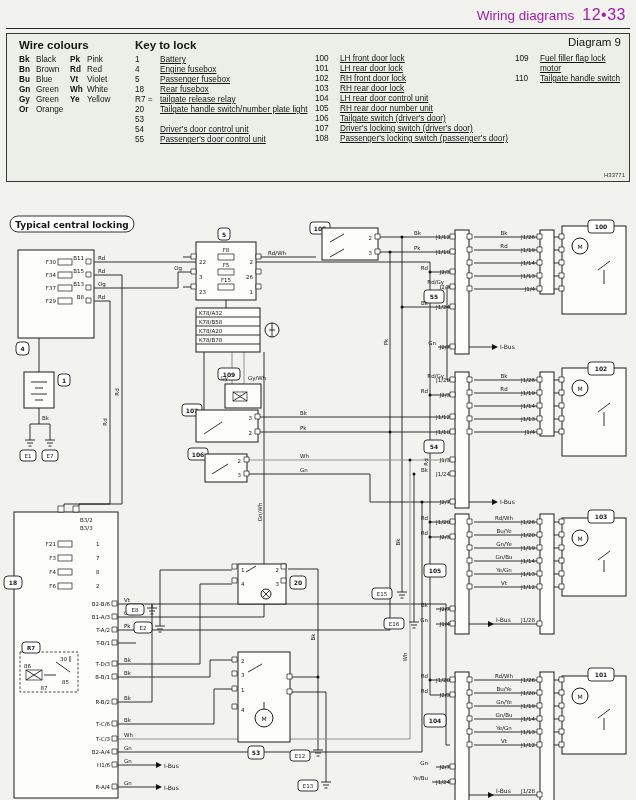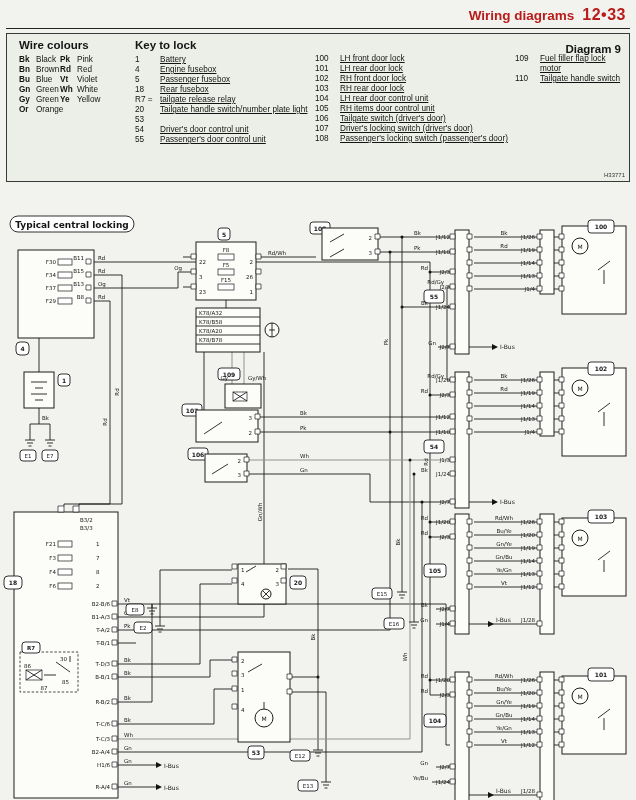"Wiring diagrams 12•33" .hdr { color: #b91c1c -> #a21caf; font-weight: bold -> normal }
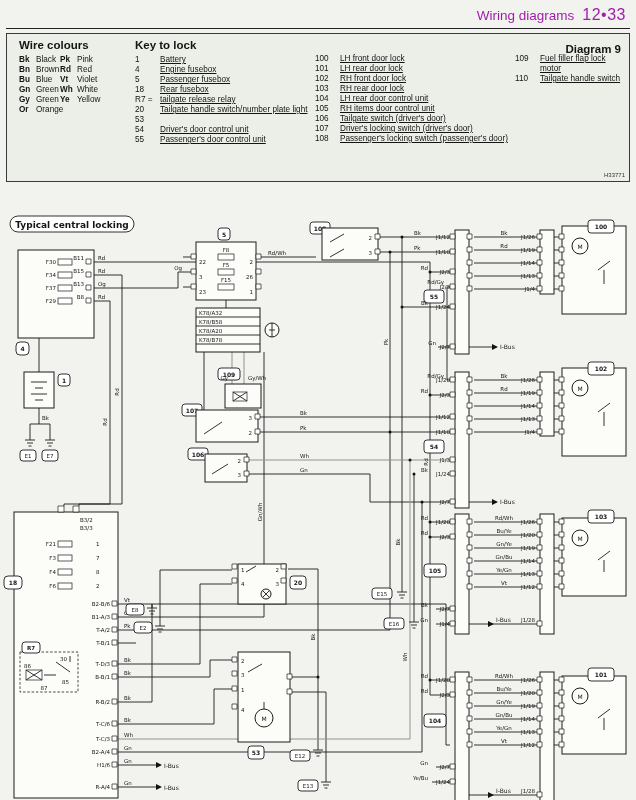"Diagram 9" .kp-diag9 { font-weight: bold -> normal; top: 8px -> 1px }
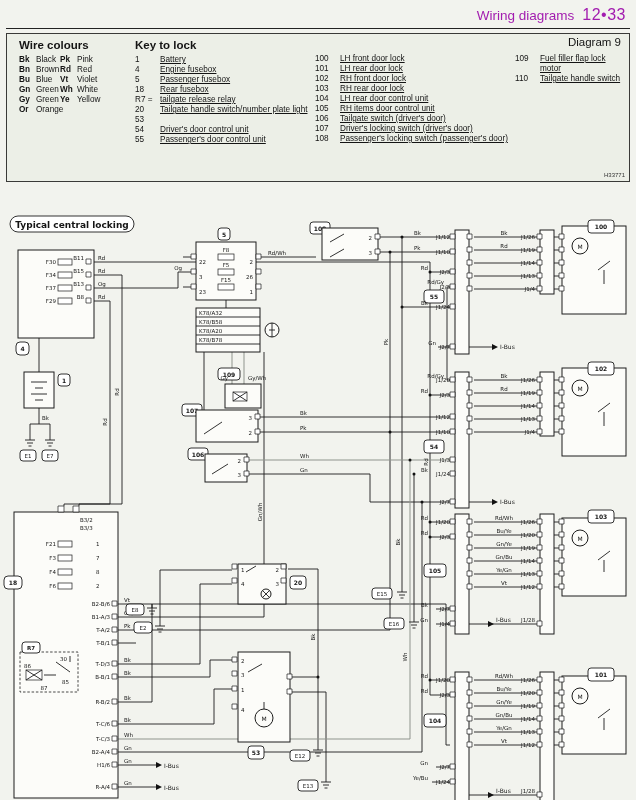"Black" .wcrow .n1 { width: 24px -> 34px }
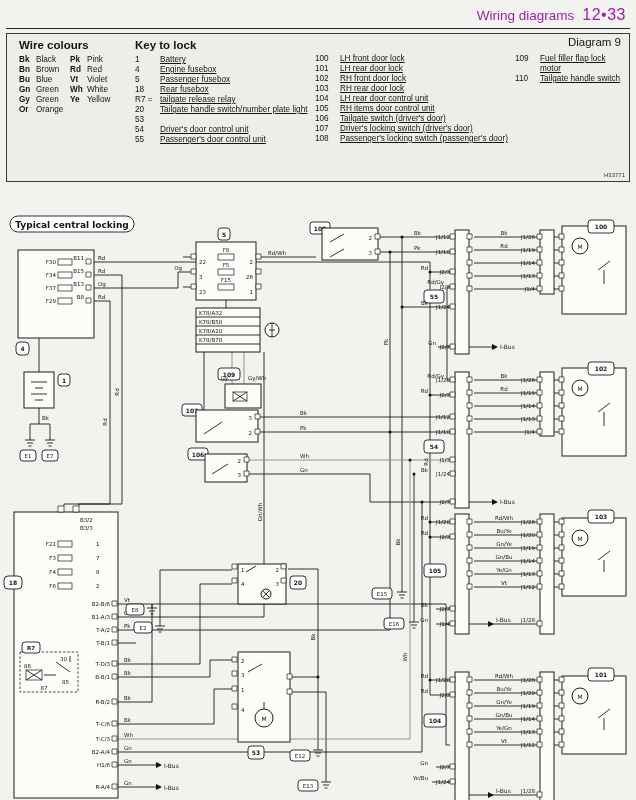"RH items door control unit" span.klbl { text: items door control -> rear door number }
